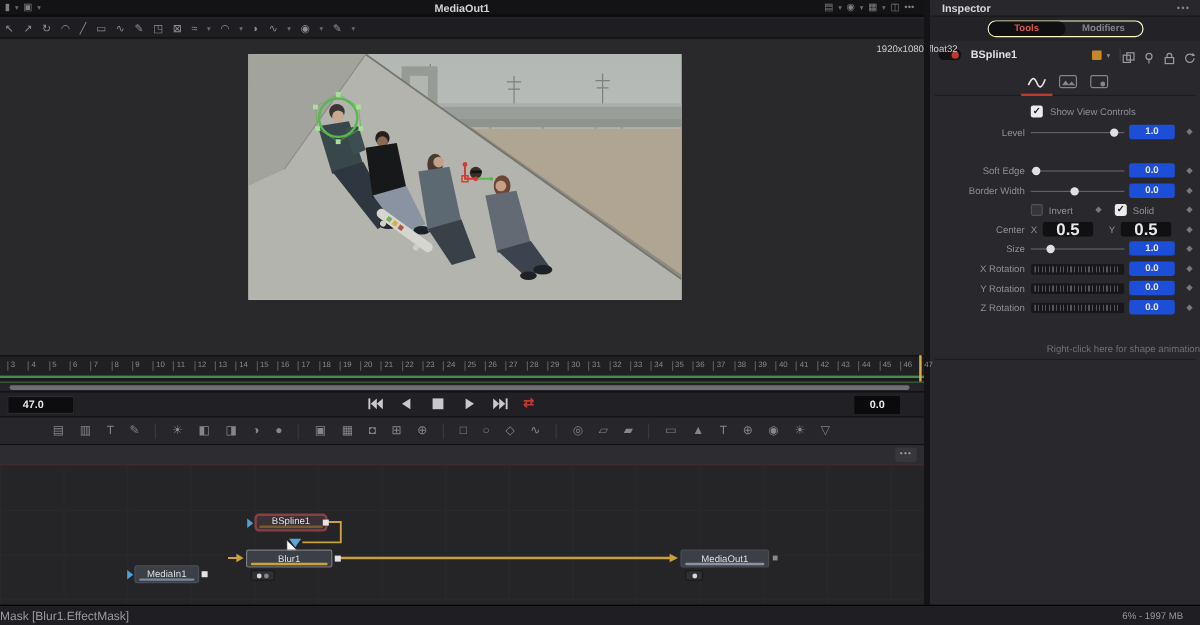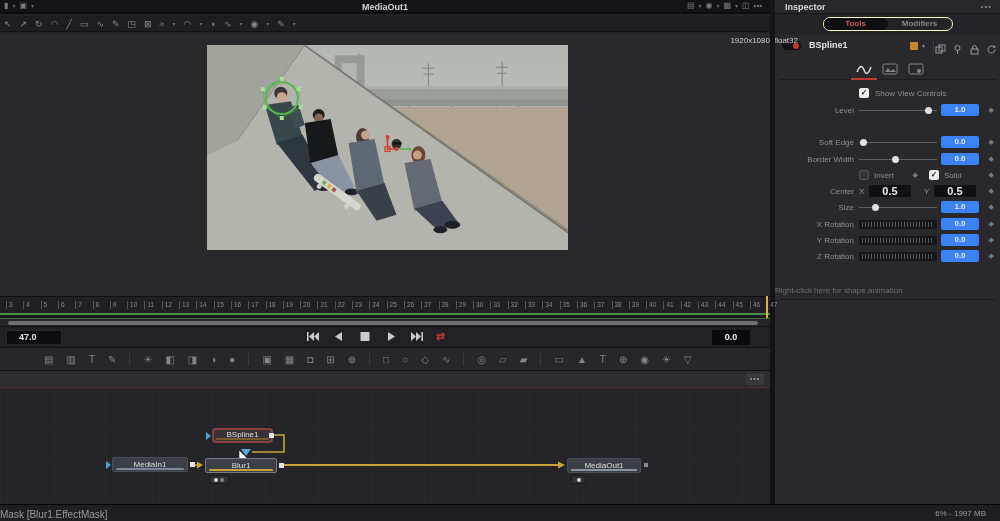"1.0" .ival { background: #3b82f6 -> #1d4ed8 }
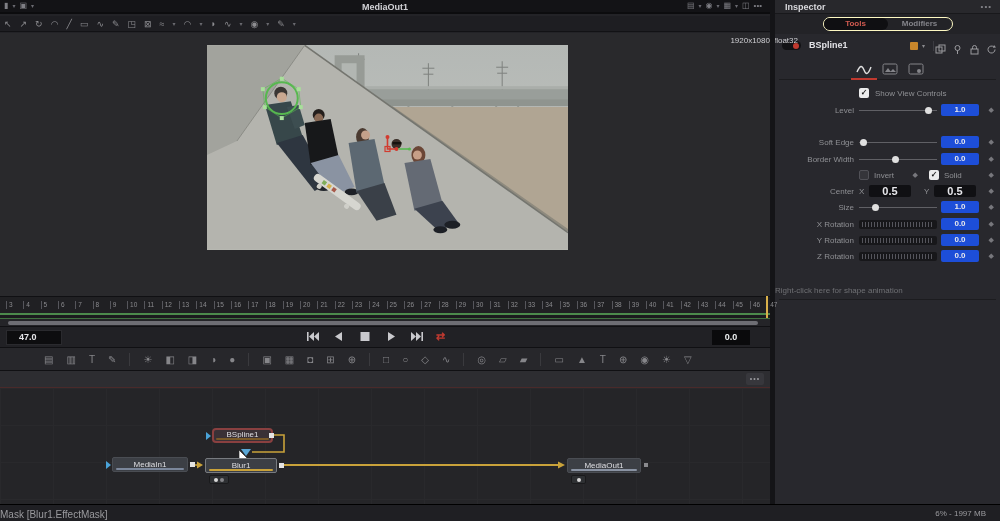"0.5" .centerbox { font-size: 11px -> 14px }
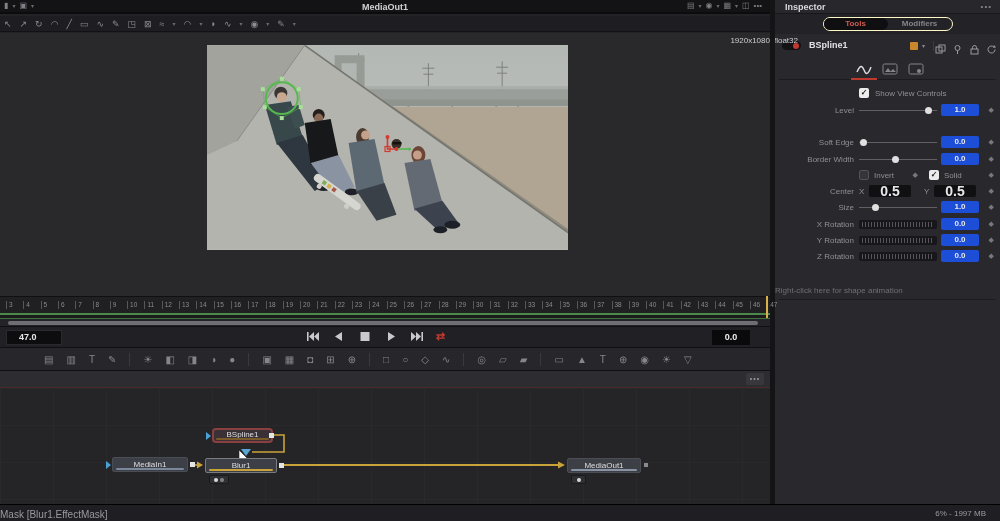"Right-click here for shape animation" #insp-hint { text-align: left -> right }
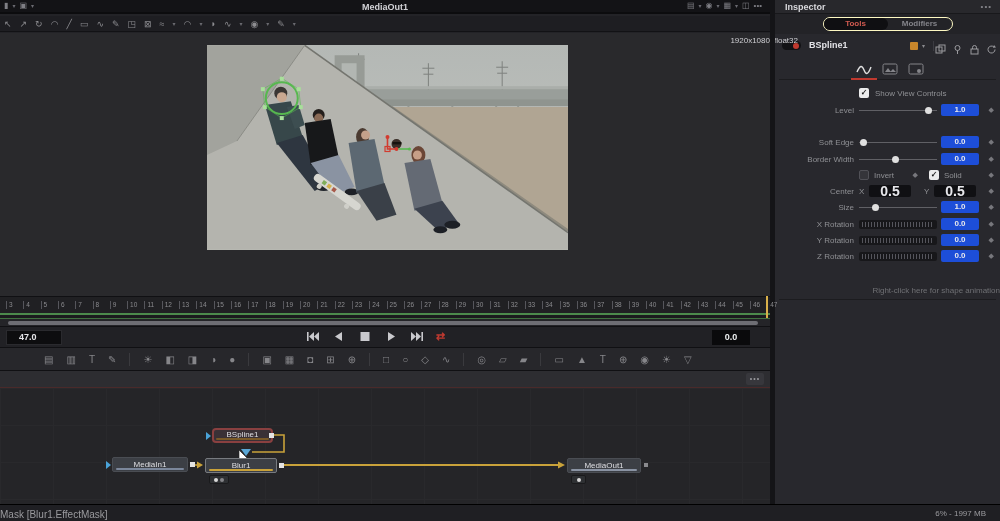"MediaIn1" div.node { top: 69px -> 83px; width: 76px -> 54px }
